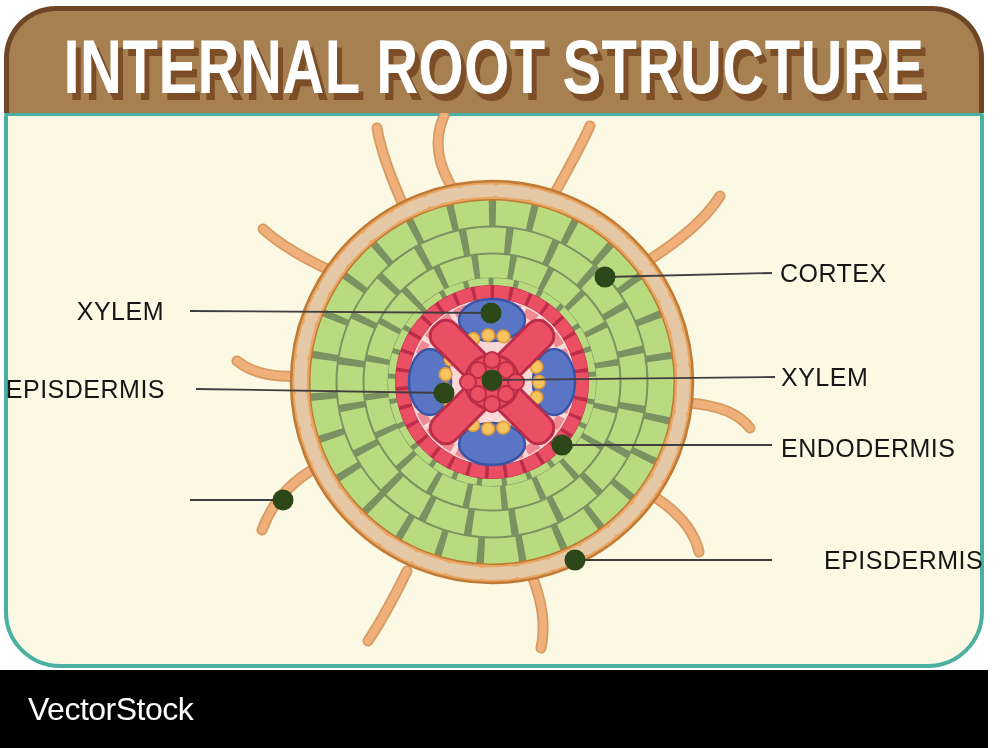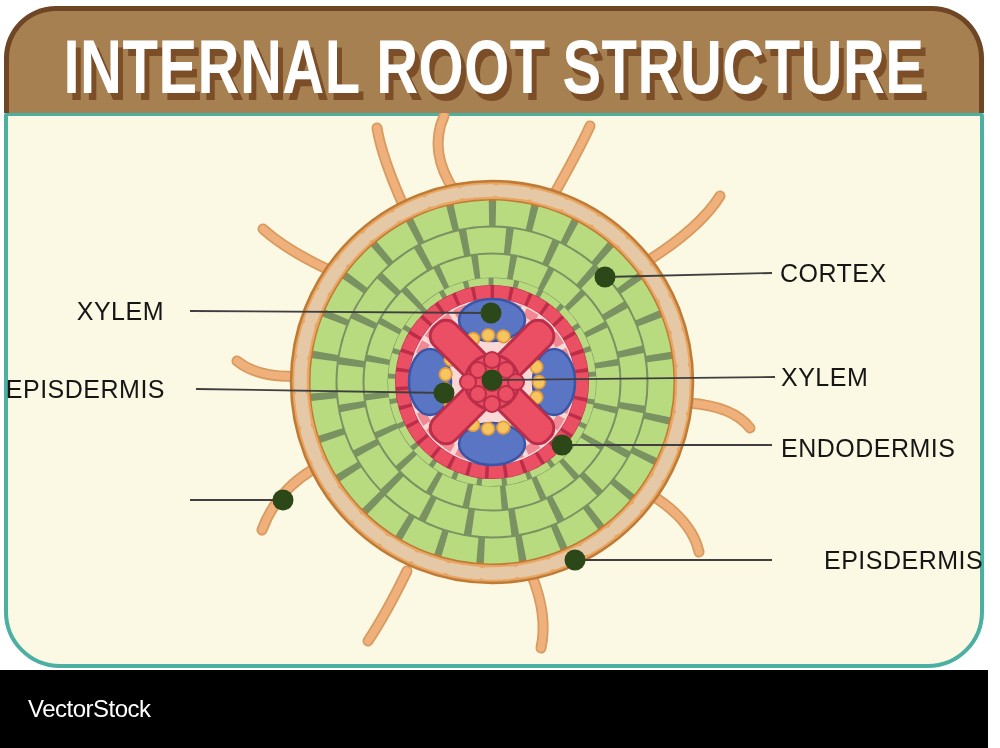"VectorStock" .wm-brand { font-size: 24px -> 32px }
